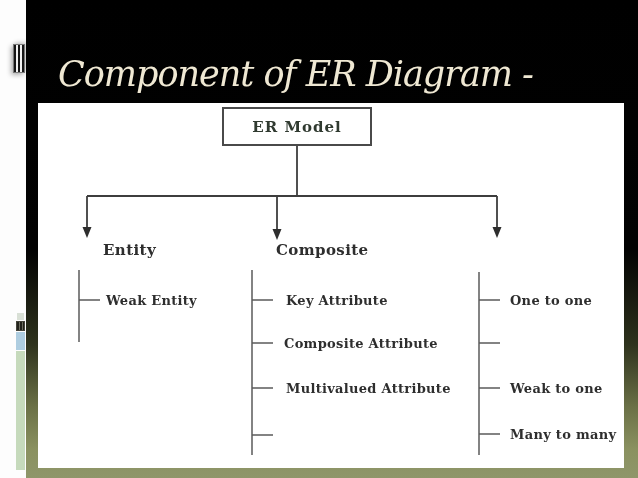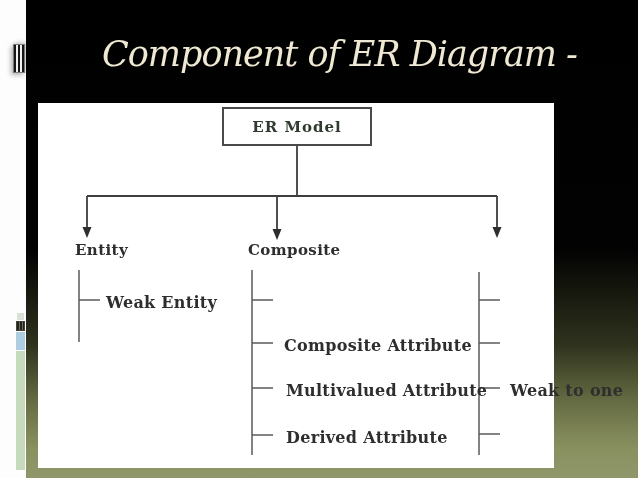"Component of ER Diagram -" .slide-title { margin-left: 44px -> none; top: 34px -> 54px }
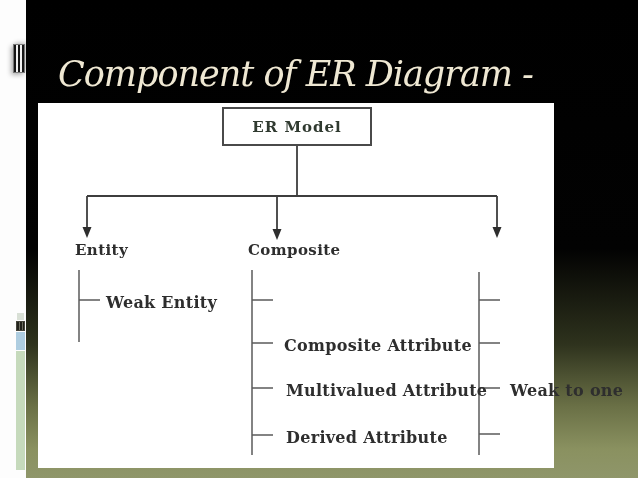"ER Model" .panel { width: 516px -> 586px }
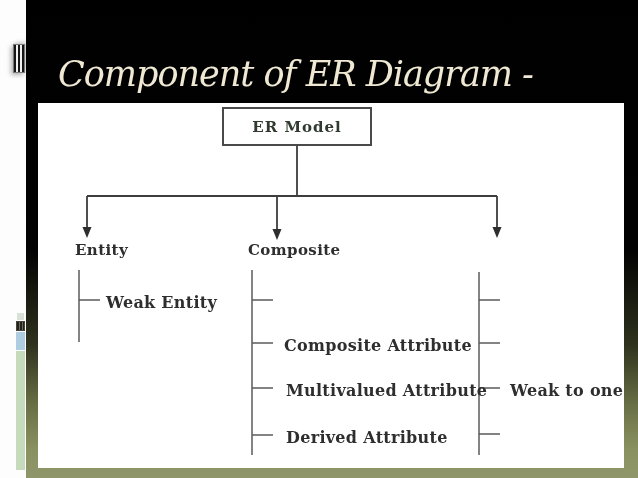"Entity" .hdr { margin-left: none -> 28px }
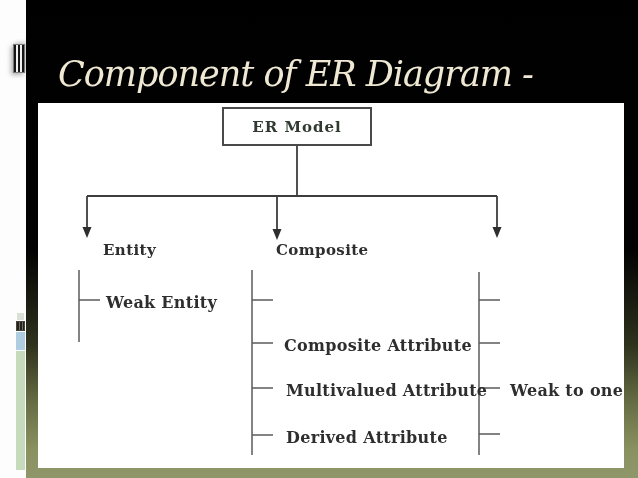"Weak Entity" .leaf { font-size: 16px -> 13px }
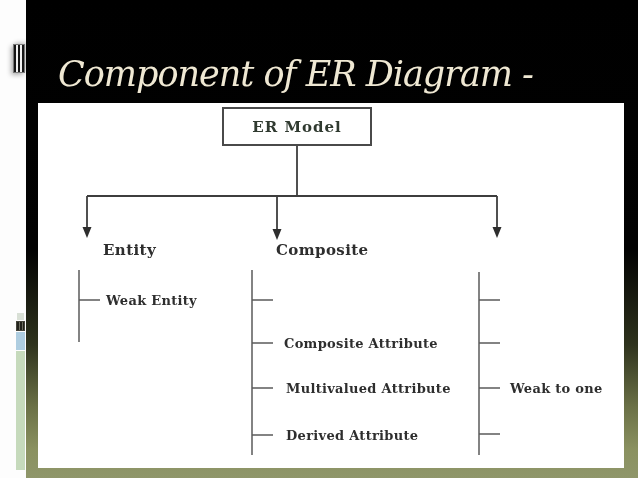"Key Attribute" div.leaf { html: none -> <div>Key Attribute</div> }
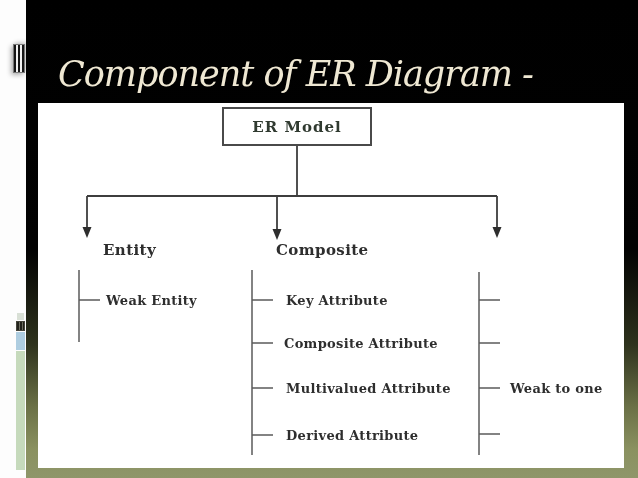"One to one" div.leaf { html: none -> <div>One to one</div> }
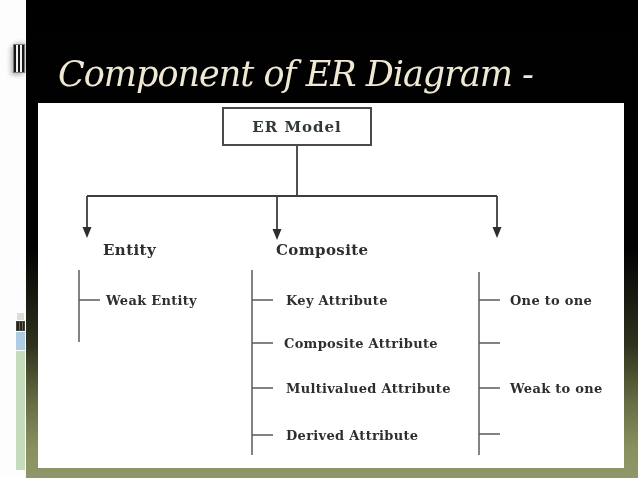"Derived Attribute" div.leaf { html: <div>Derived Attribute</div> -> none }
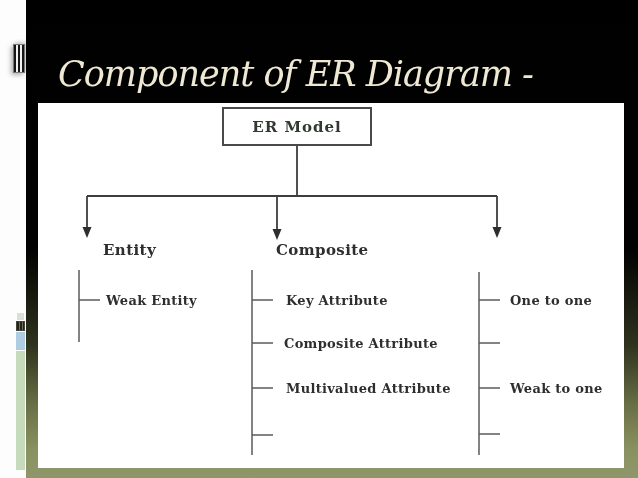"Many to many" div.leaf { html: none -> <div>Many to many</div> }
